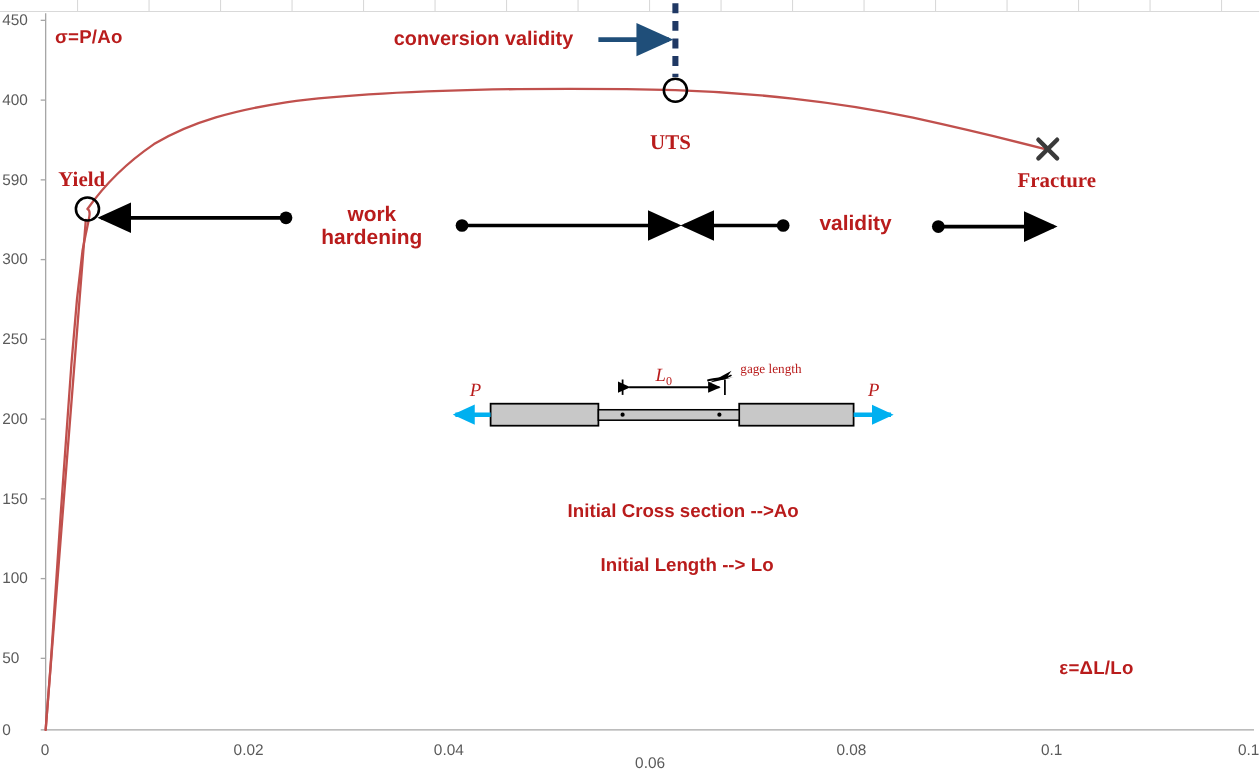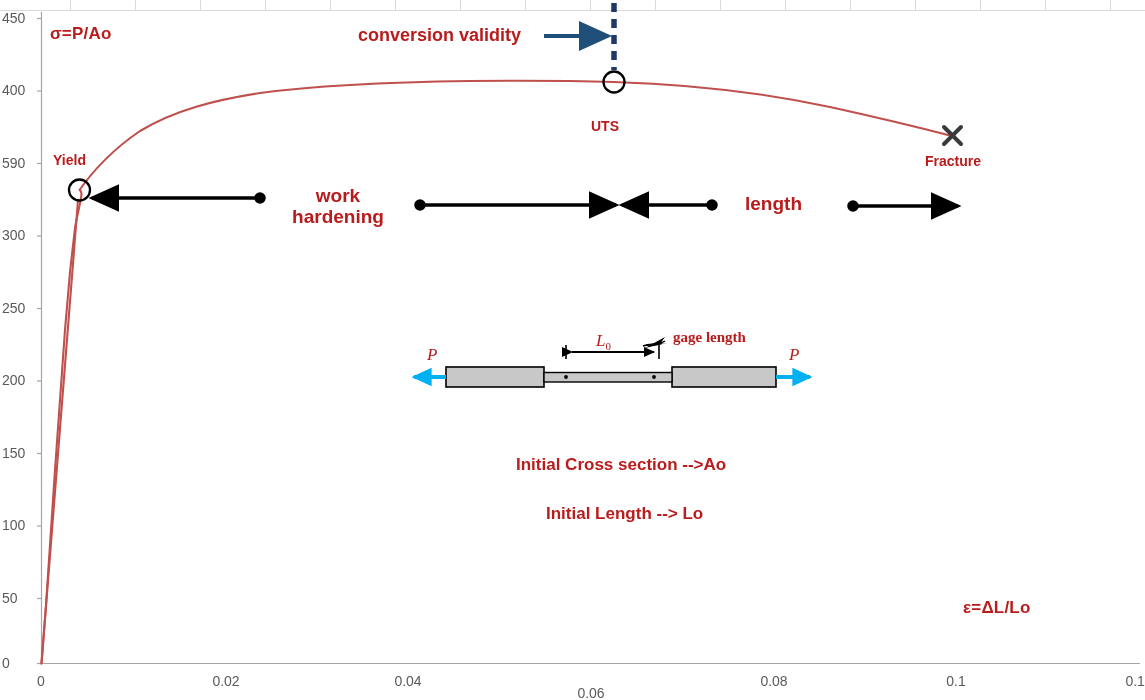"UTS" .lbl-point { font-family: none -> Liberation Serif, serif; font-size: 14px -> 19px }
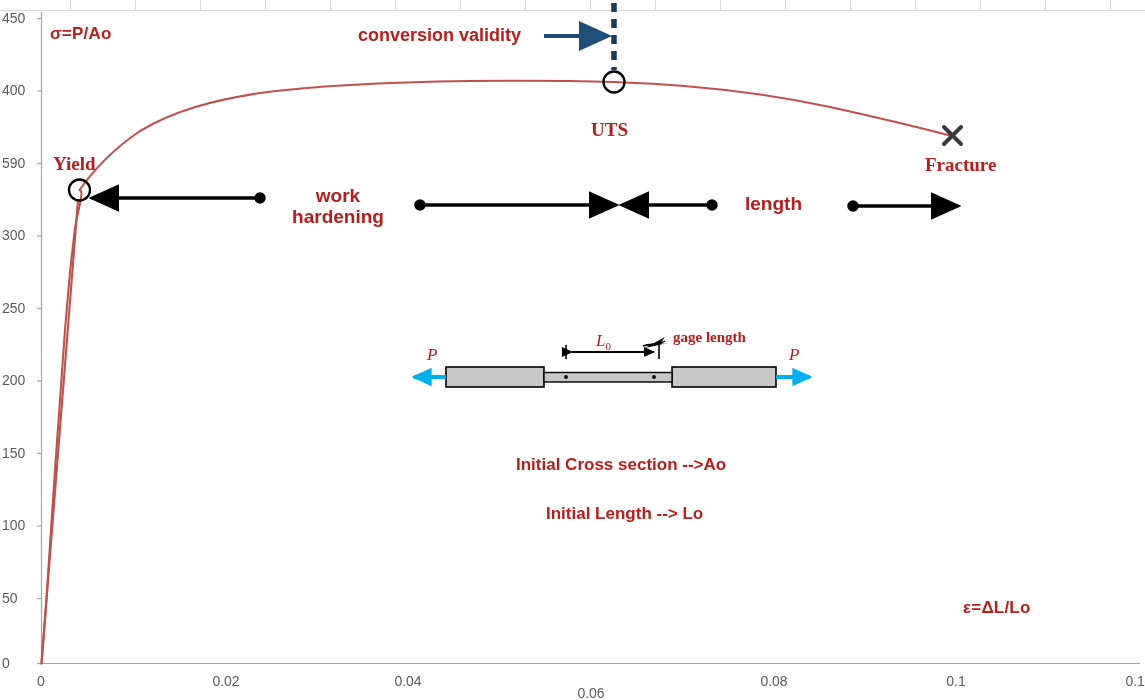"length" div.lbl { text: length -> validity }
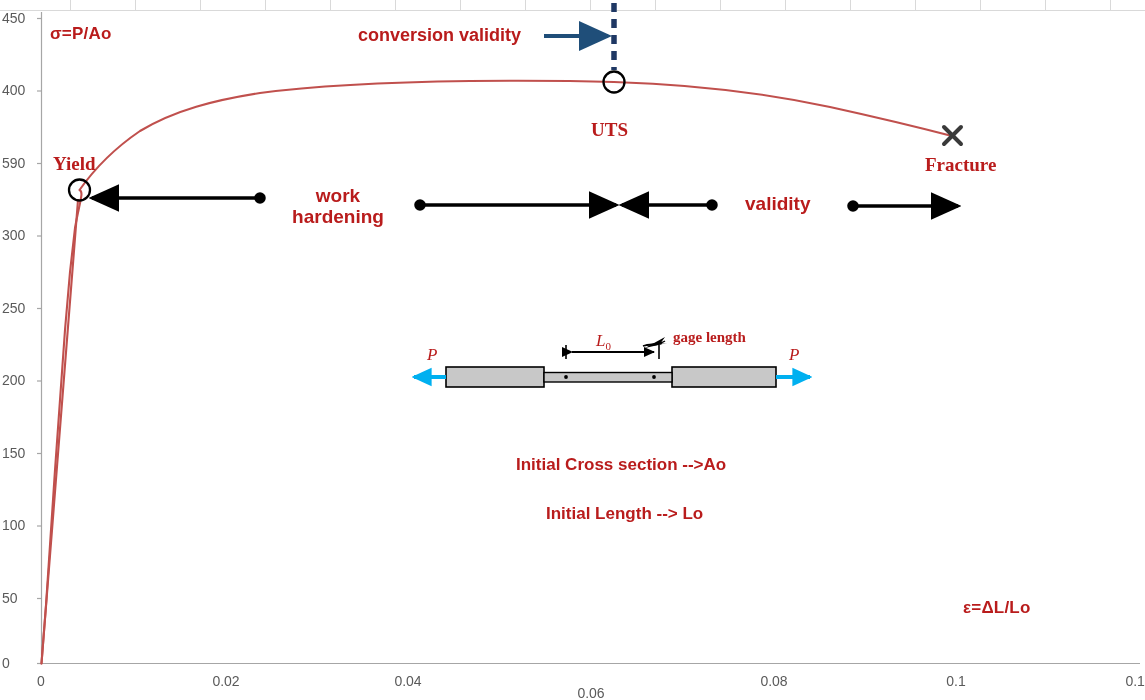"gage length" .lbl-gage { font-size: 15px -> 12px; font-weight: bold -> normal }
